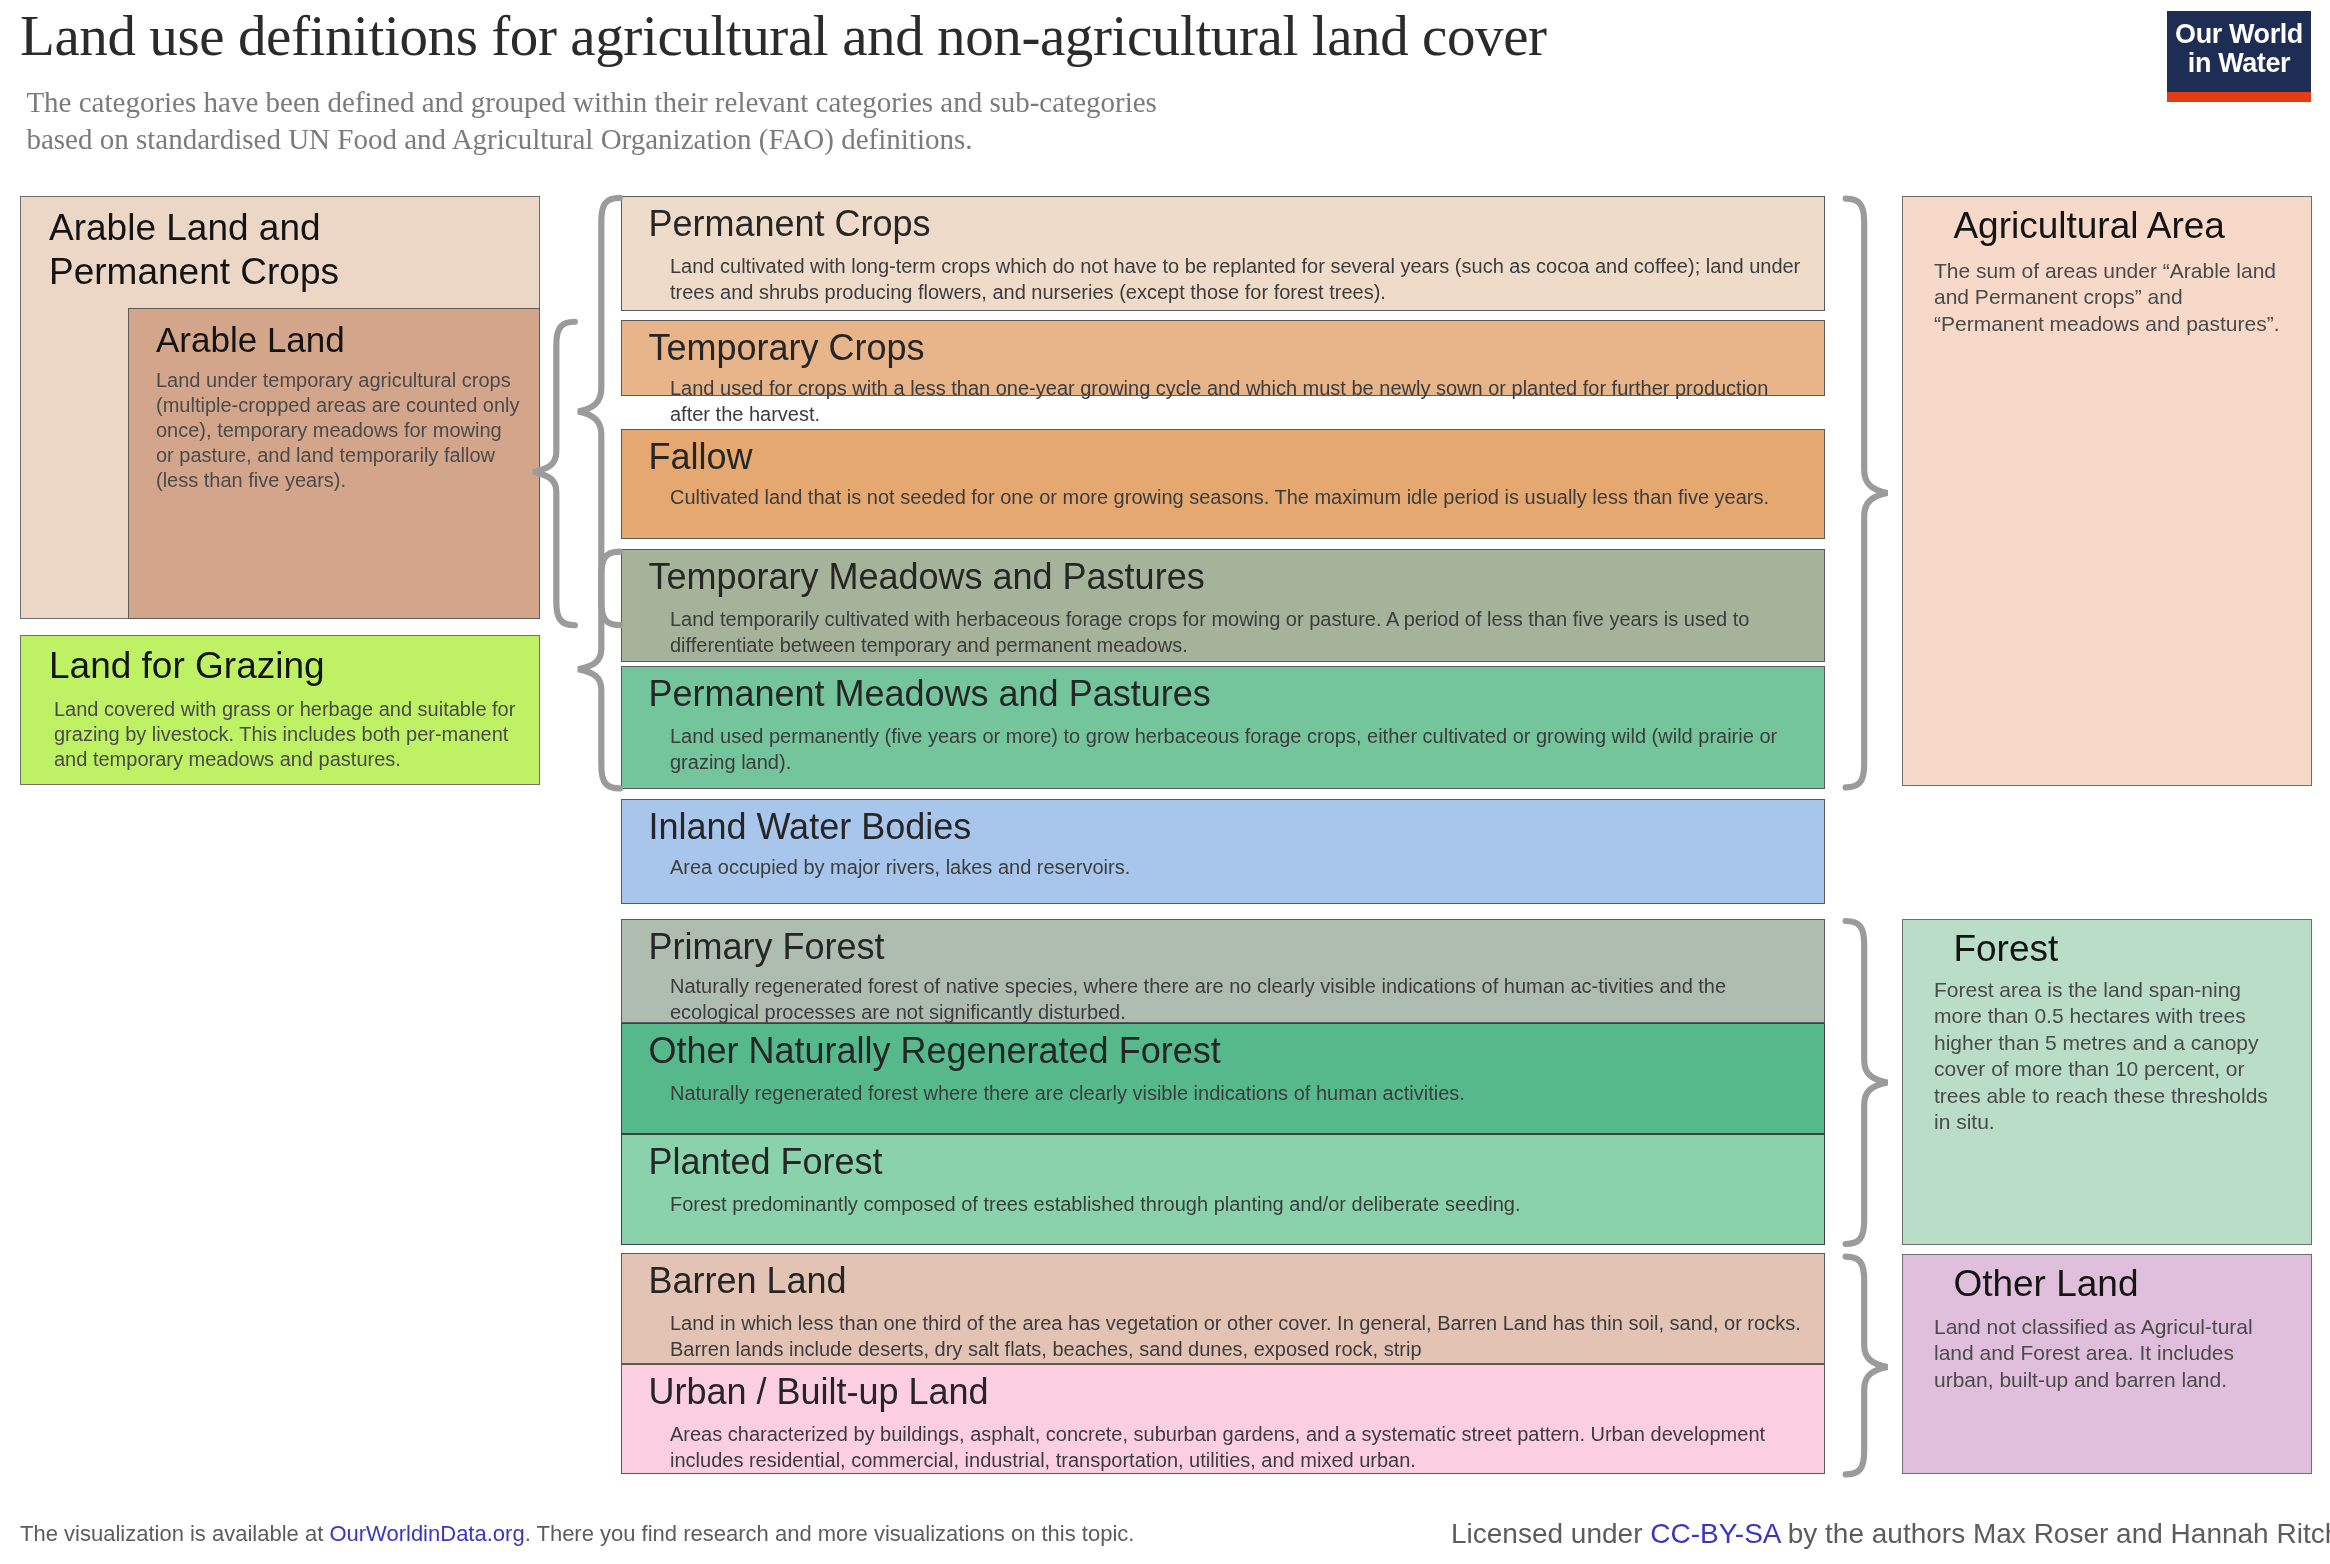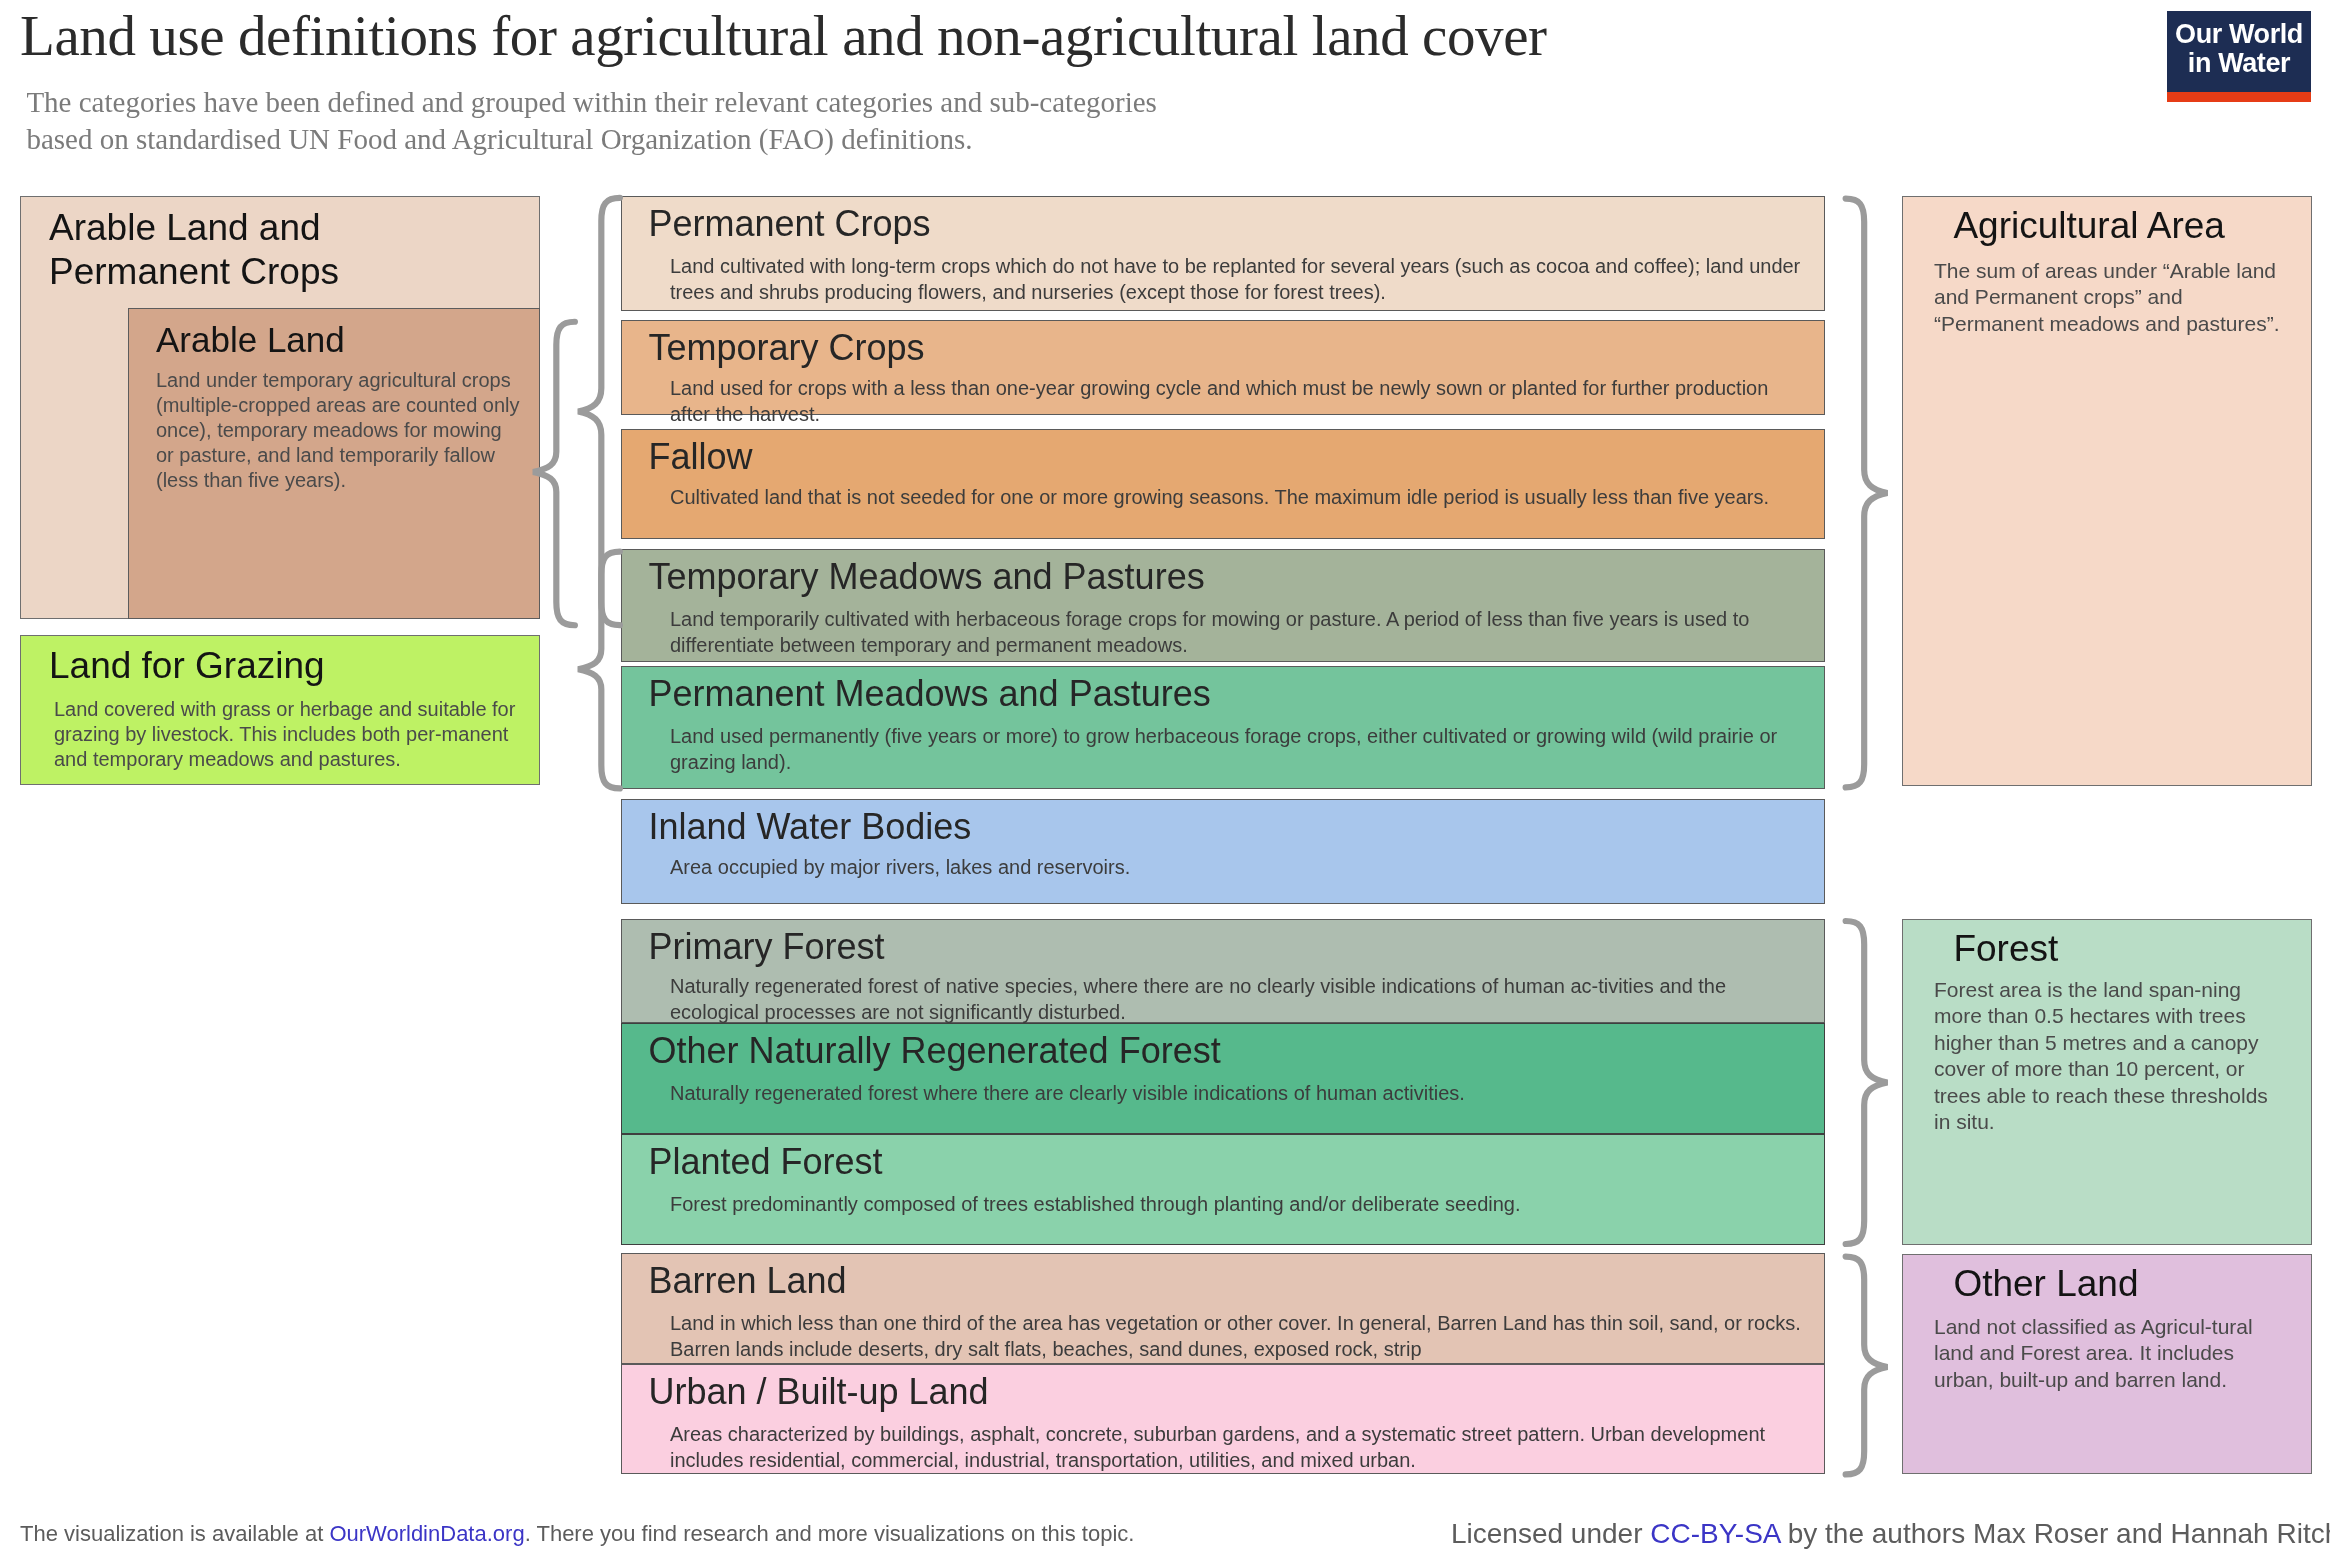"Temporary Crops" div.box { height: 95px -> 76px }
